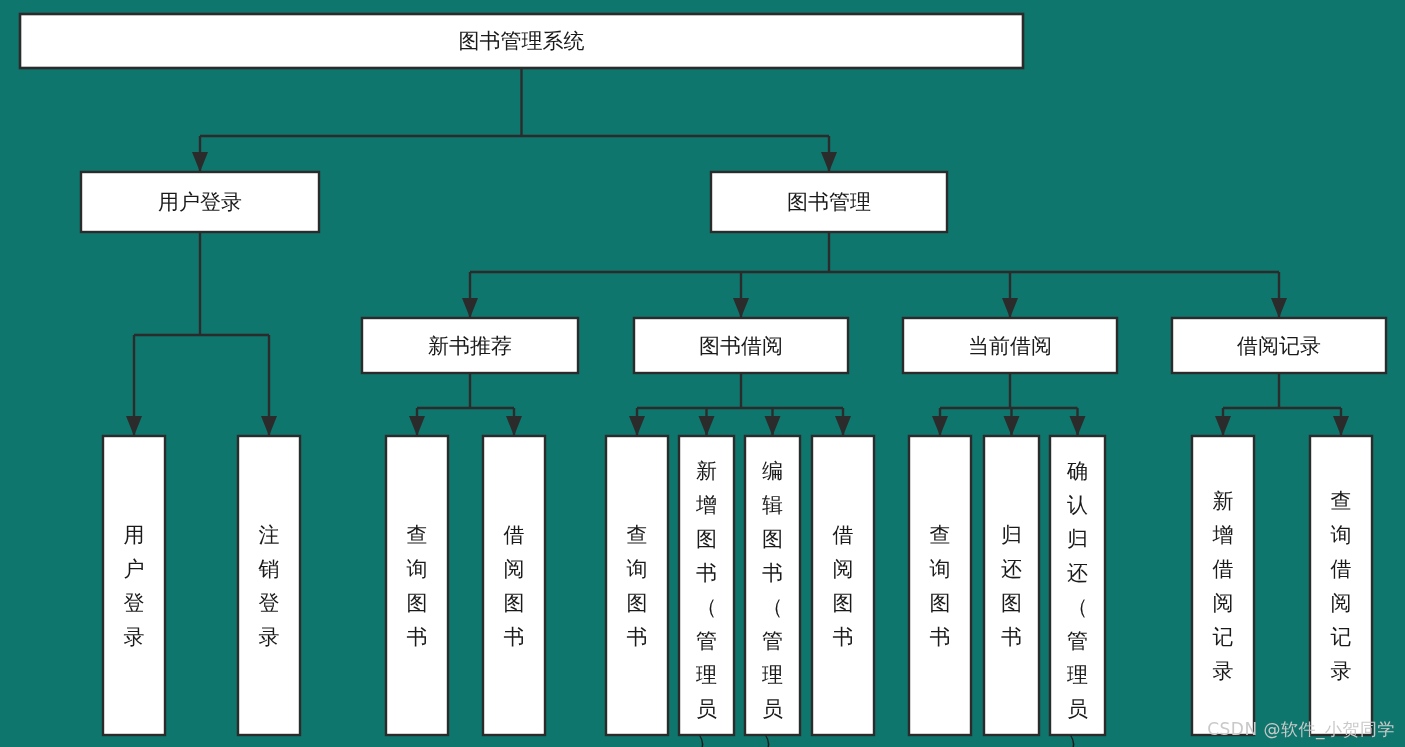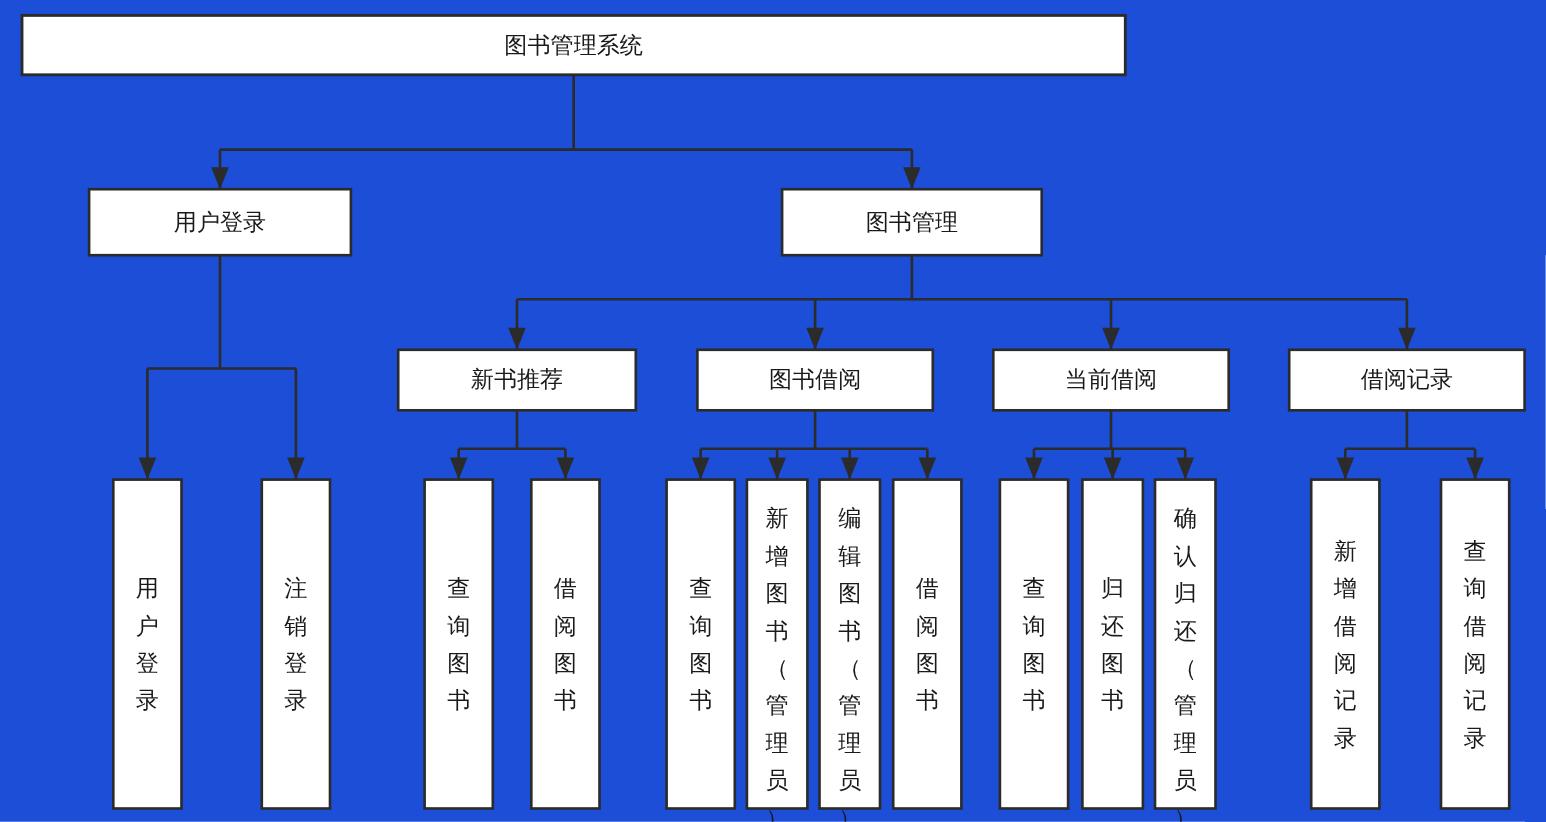"图书管理系统" #diagram-root { background: #1d4ed8 -> #0f766e }
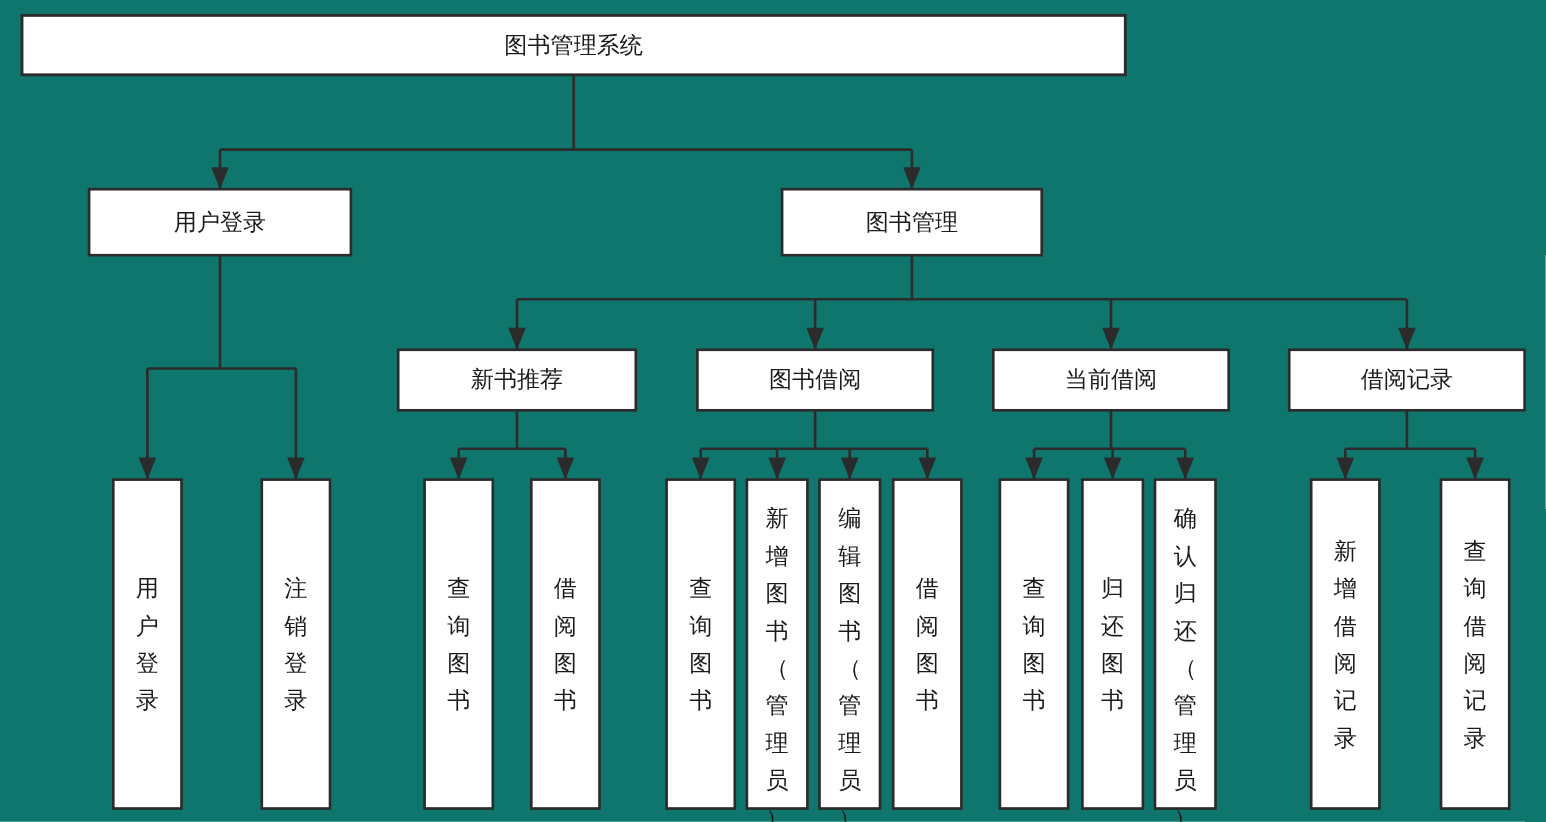"CSDN @软件_小贺同学" div.watermark-text { html: none -> <div>CSDN @软件_小贺同学</div> }
